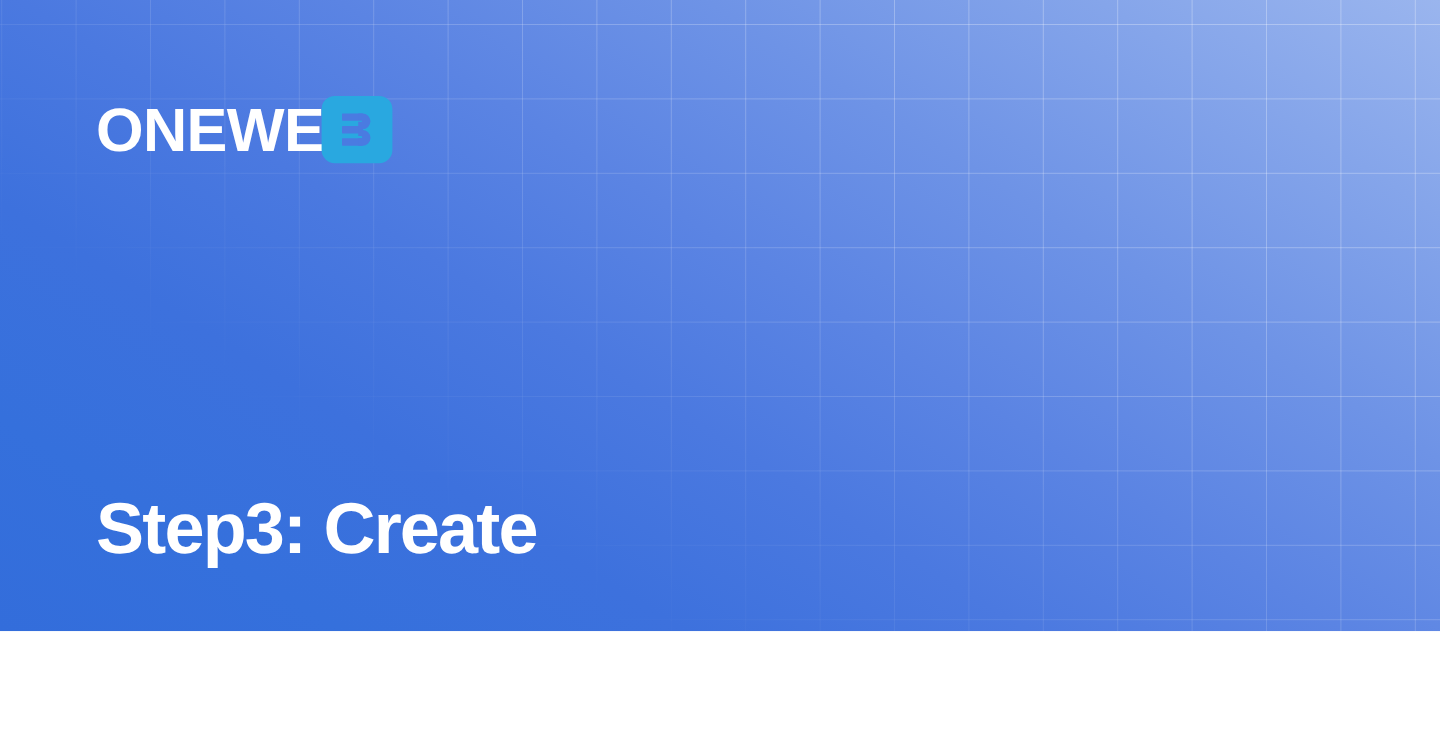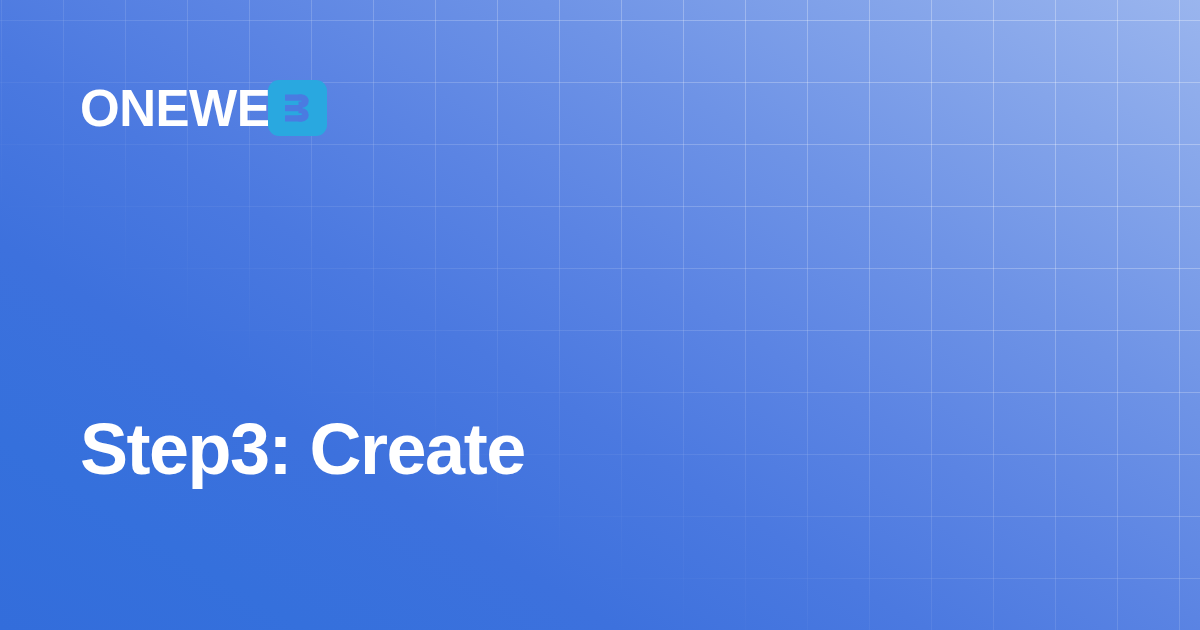"ONEWE" #card { height: 630px -> 526px }
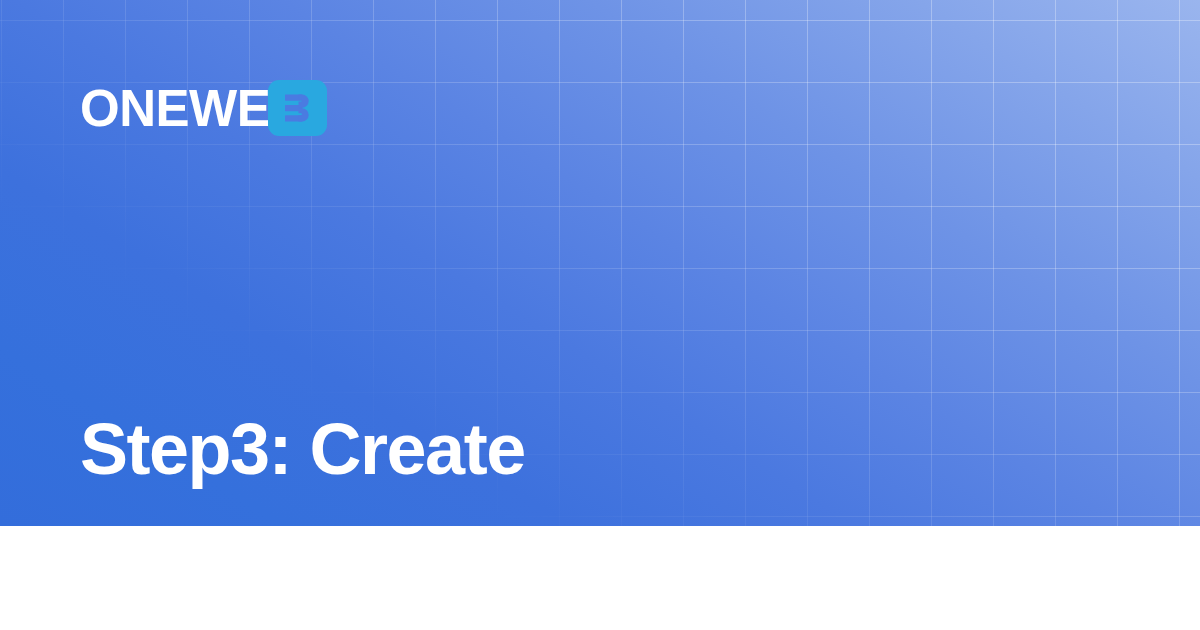"Step3: Create" #headline { font-size: 72px -> 60px }
